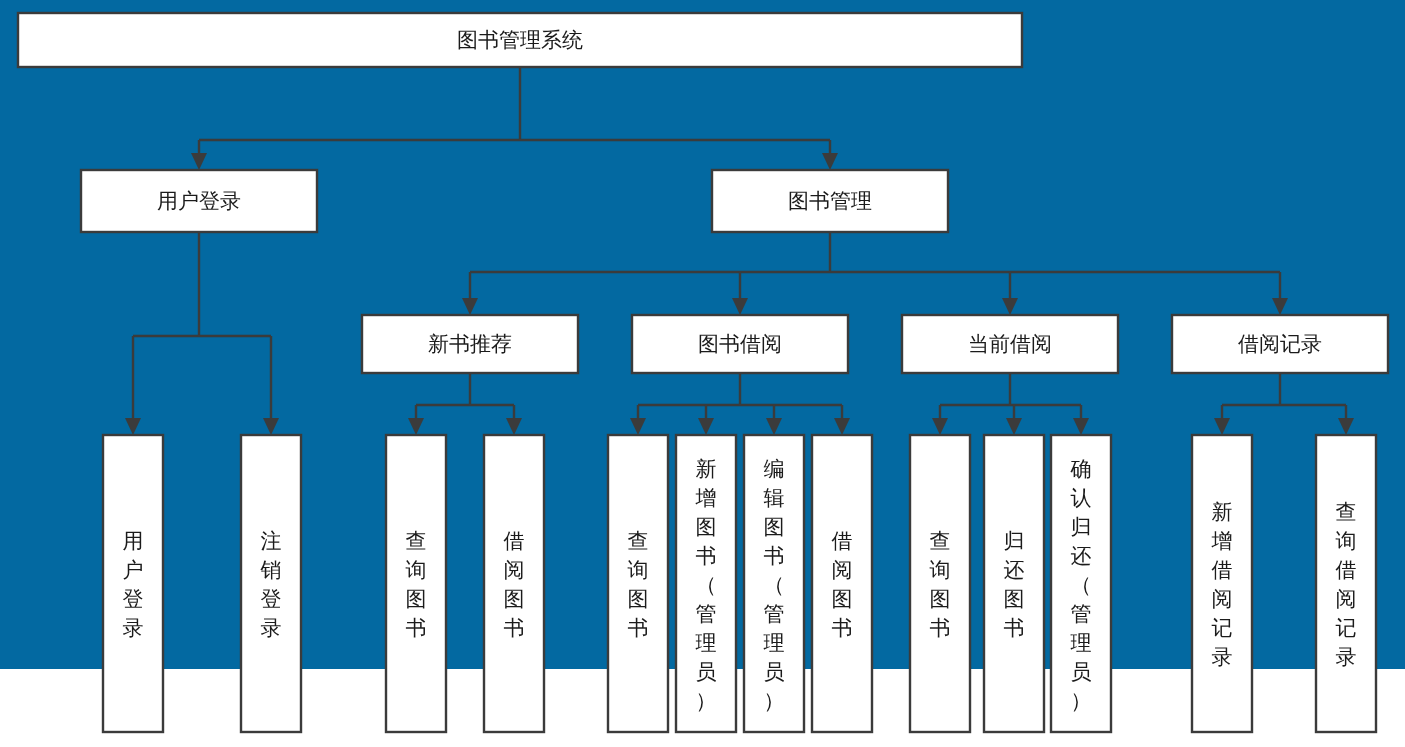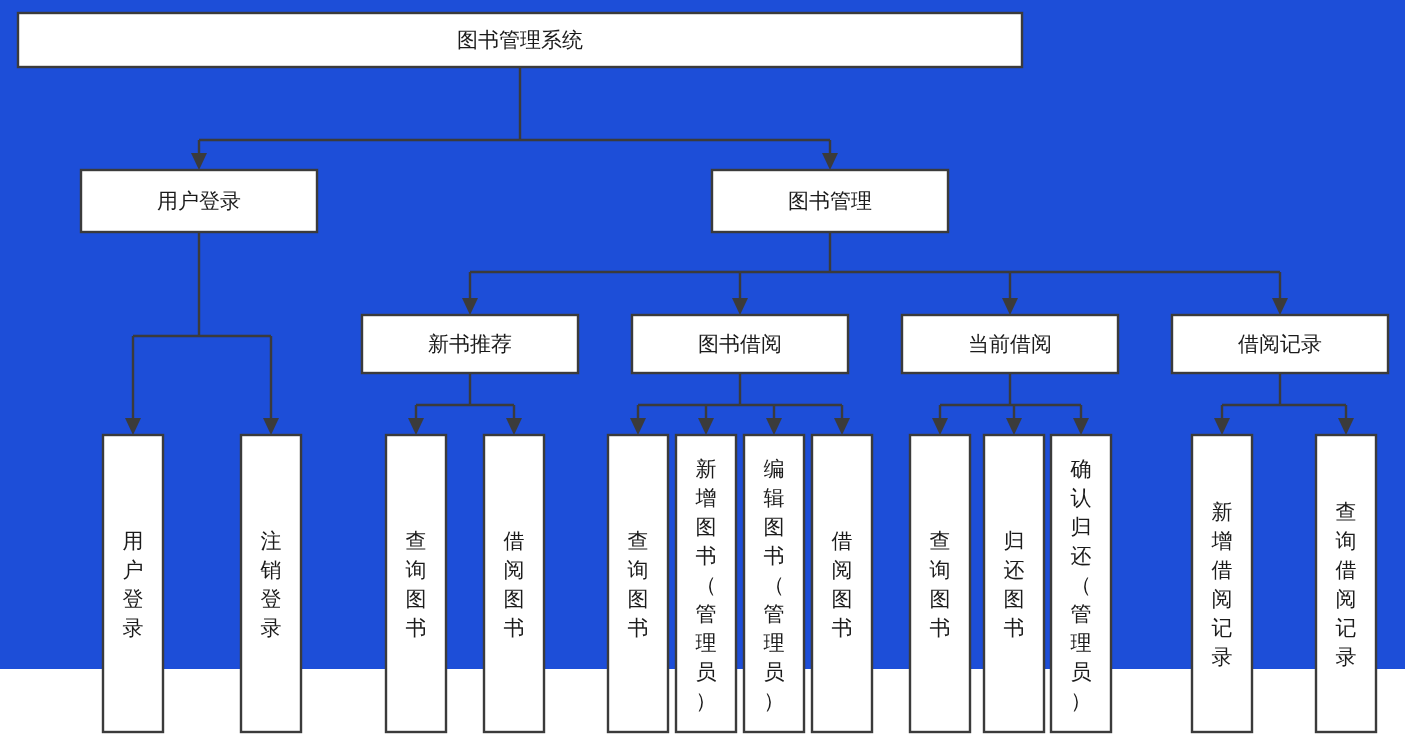"图书管理系统" #diagram-root { background: #1d4ed8 -> #0369a1 }
